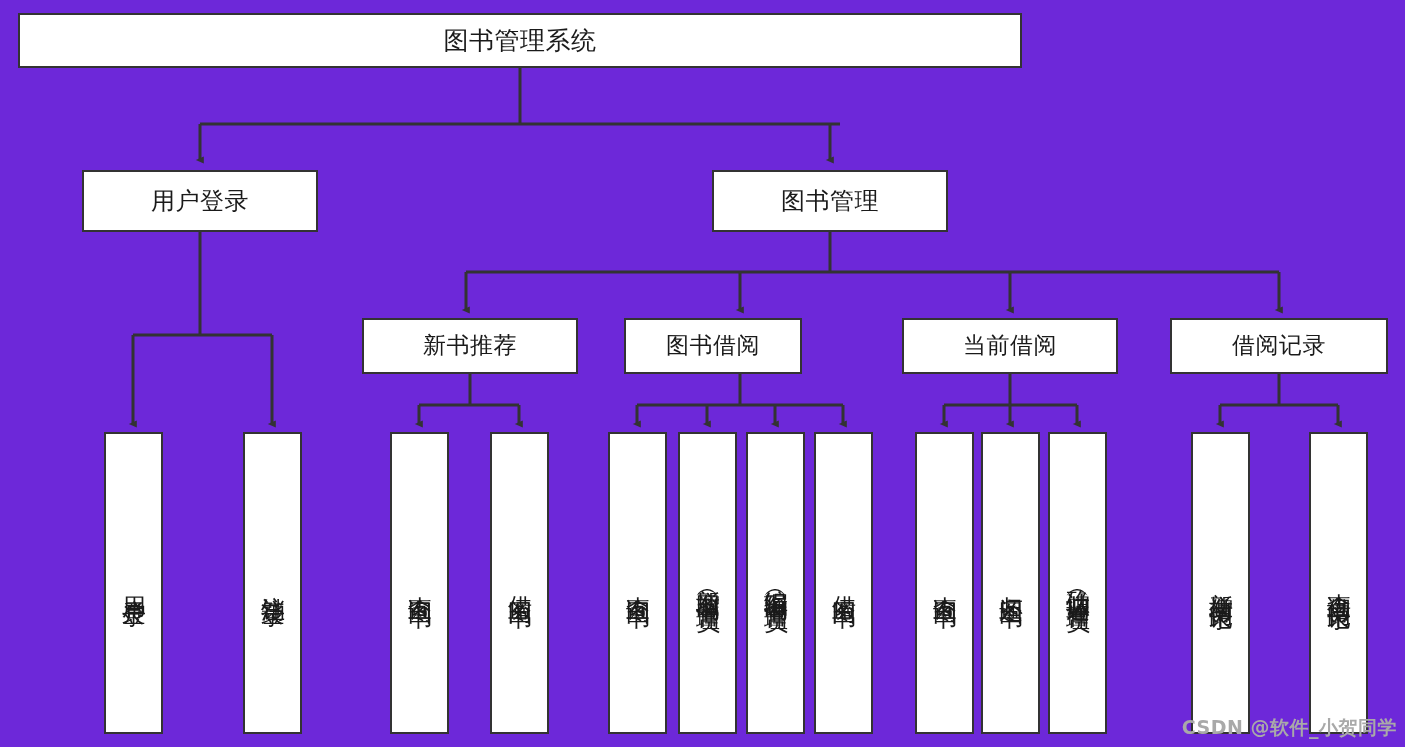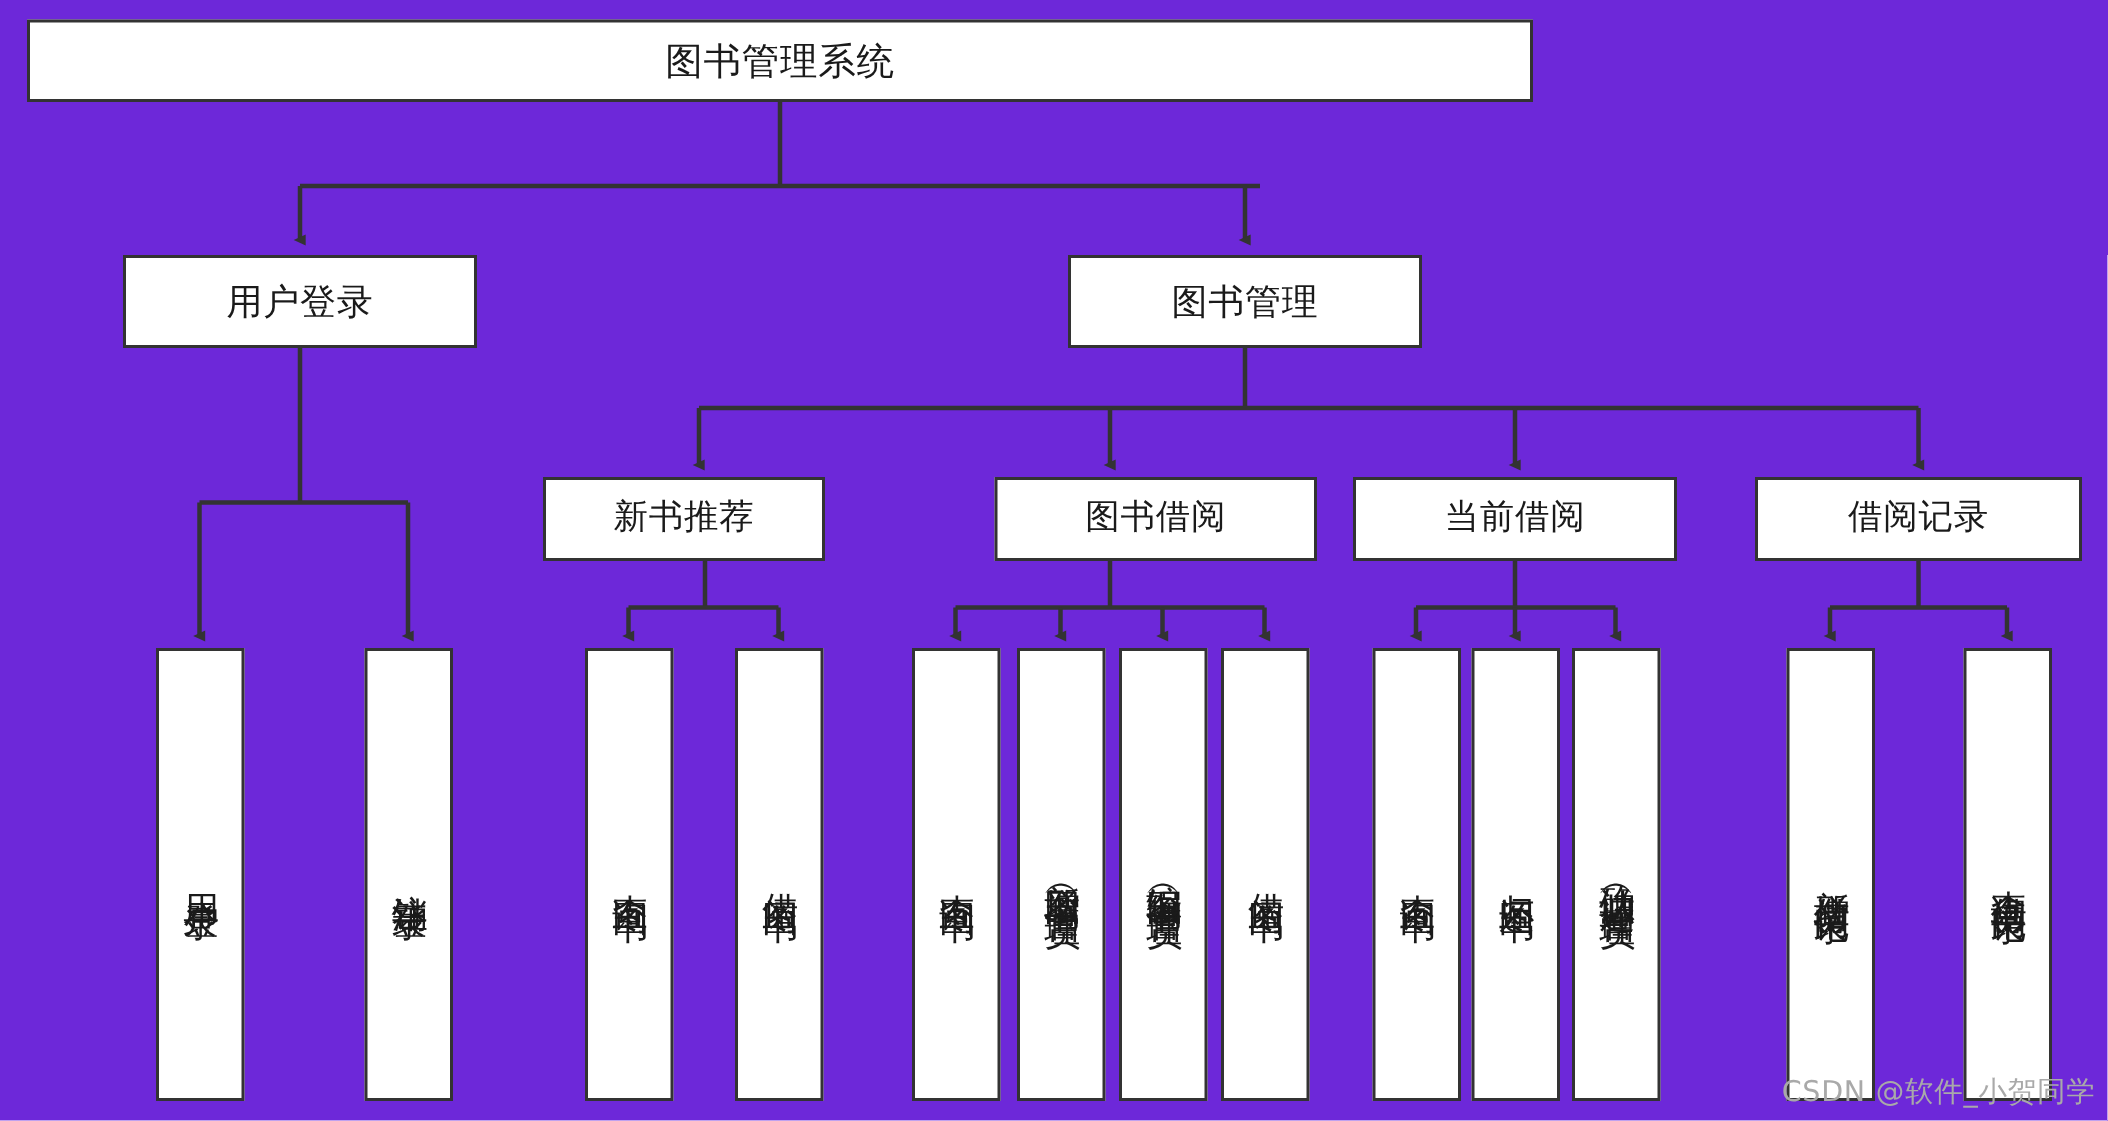"新书推荐" div.node { width: 188px -> 216px }
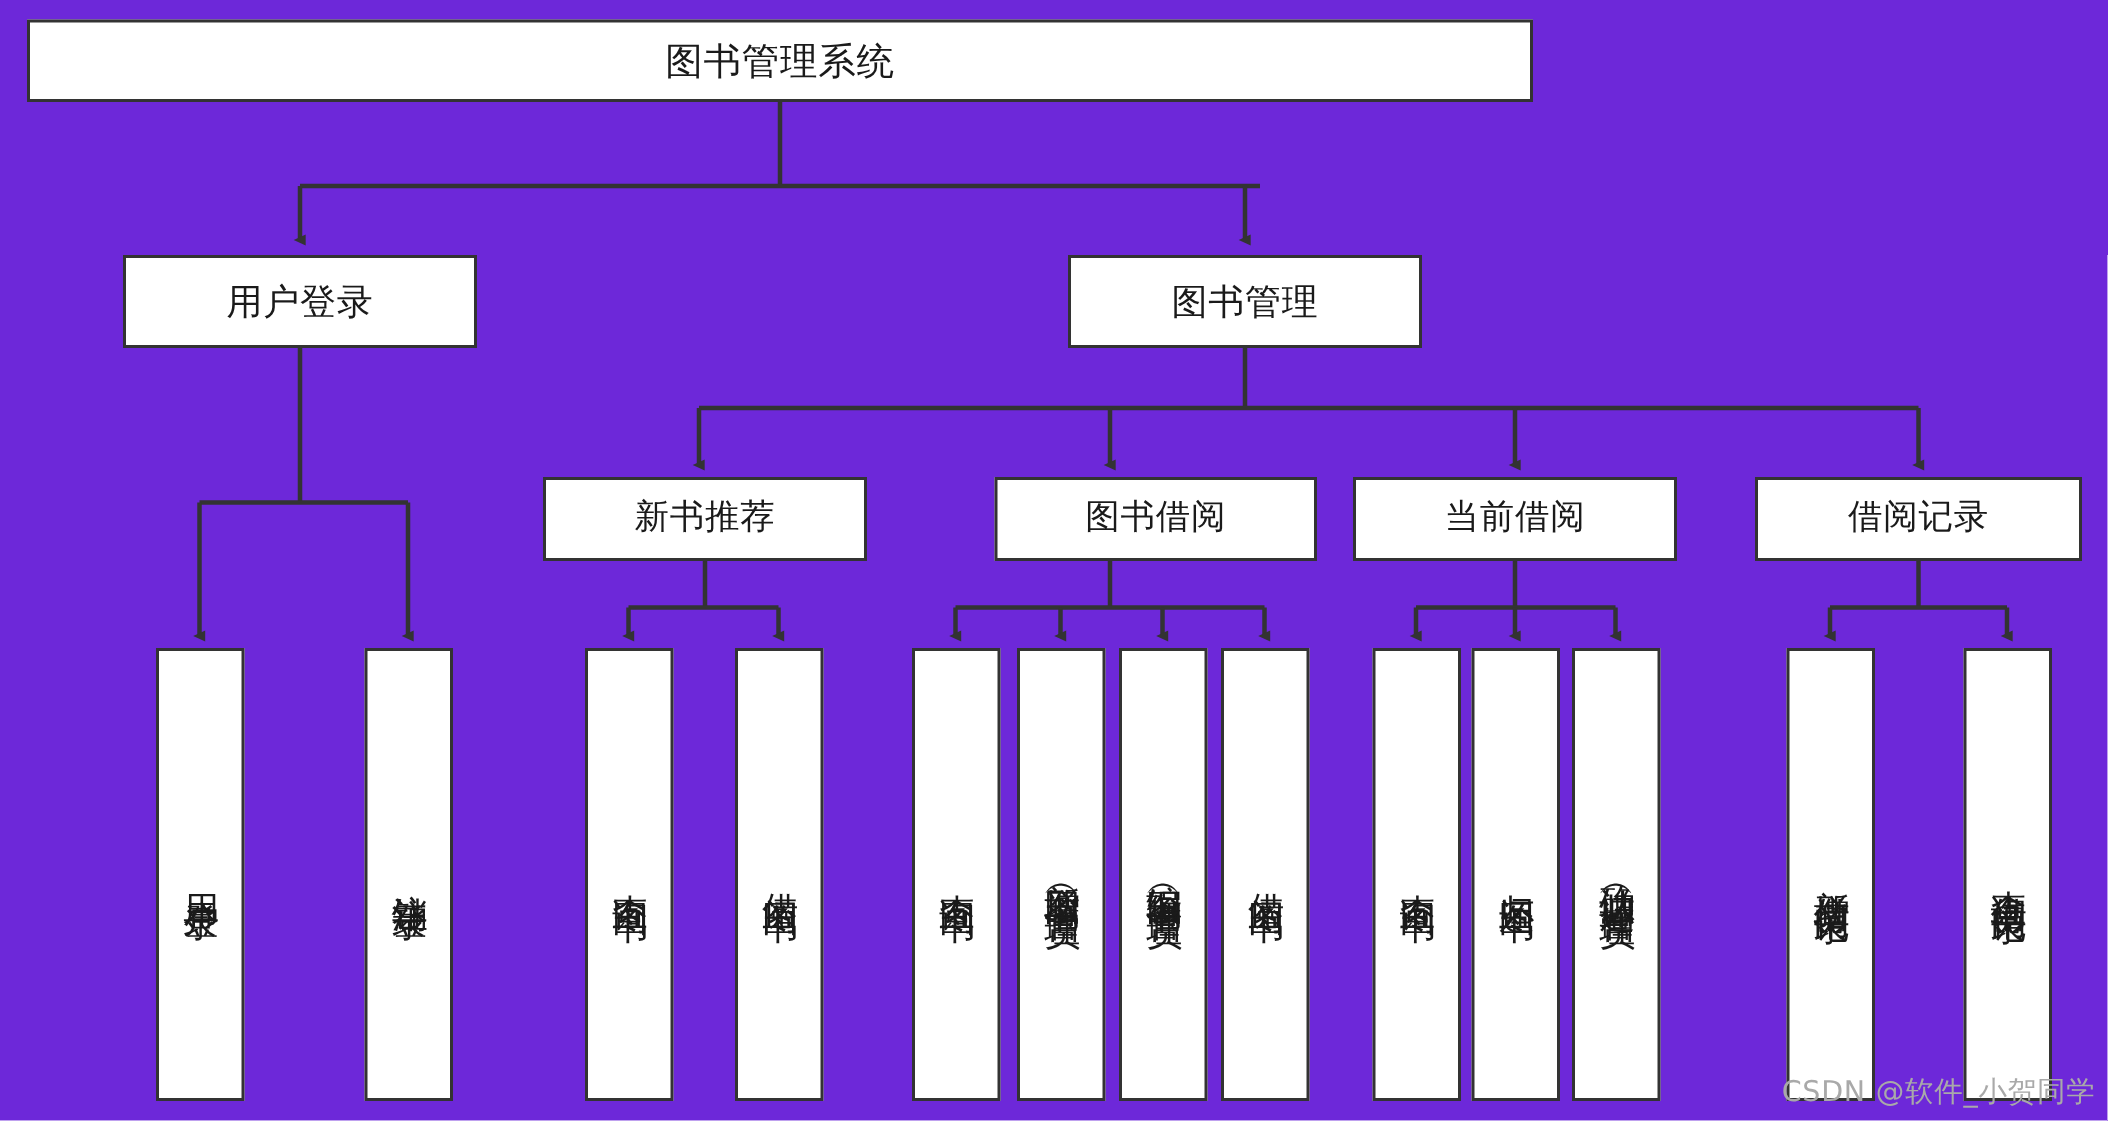"图书借阅" div.node { left: 663px -> 624px; width: 215px -> 178px }
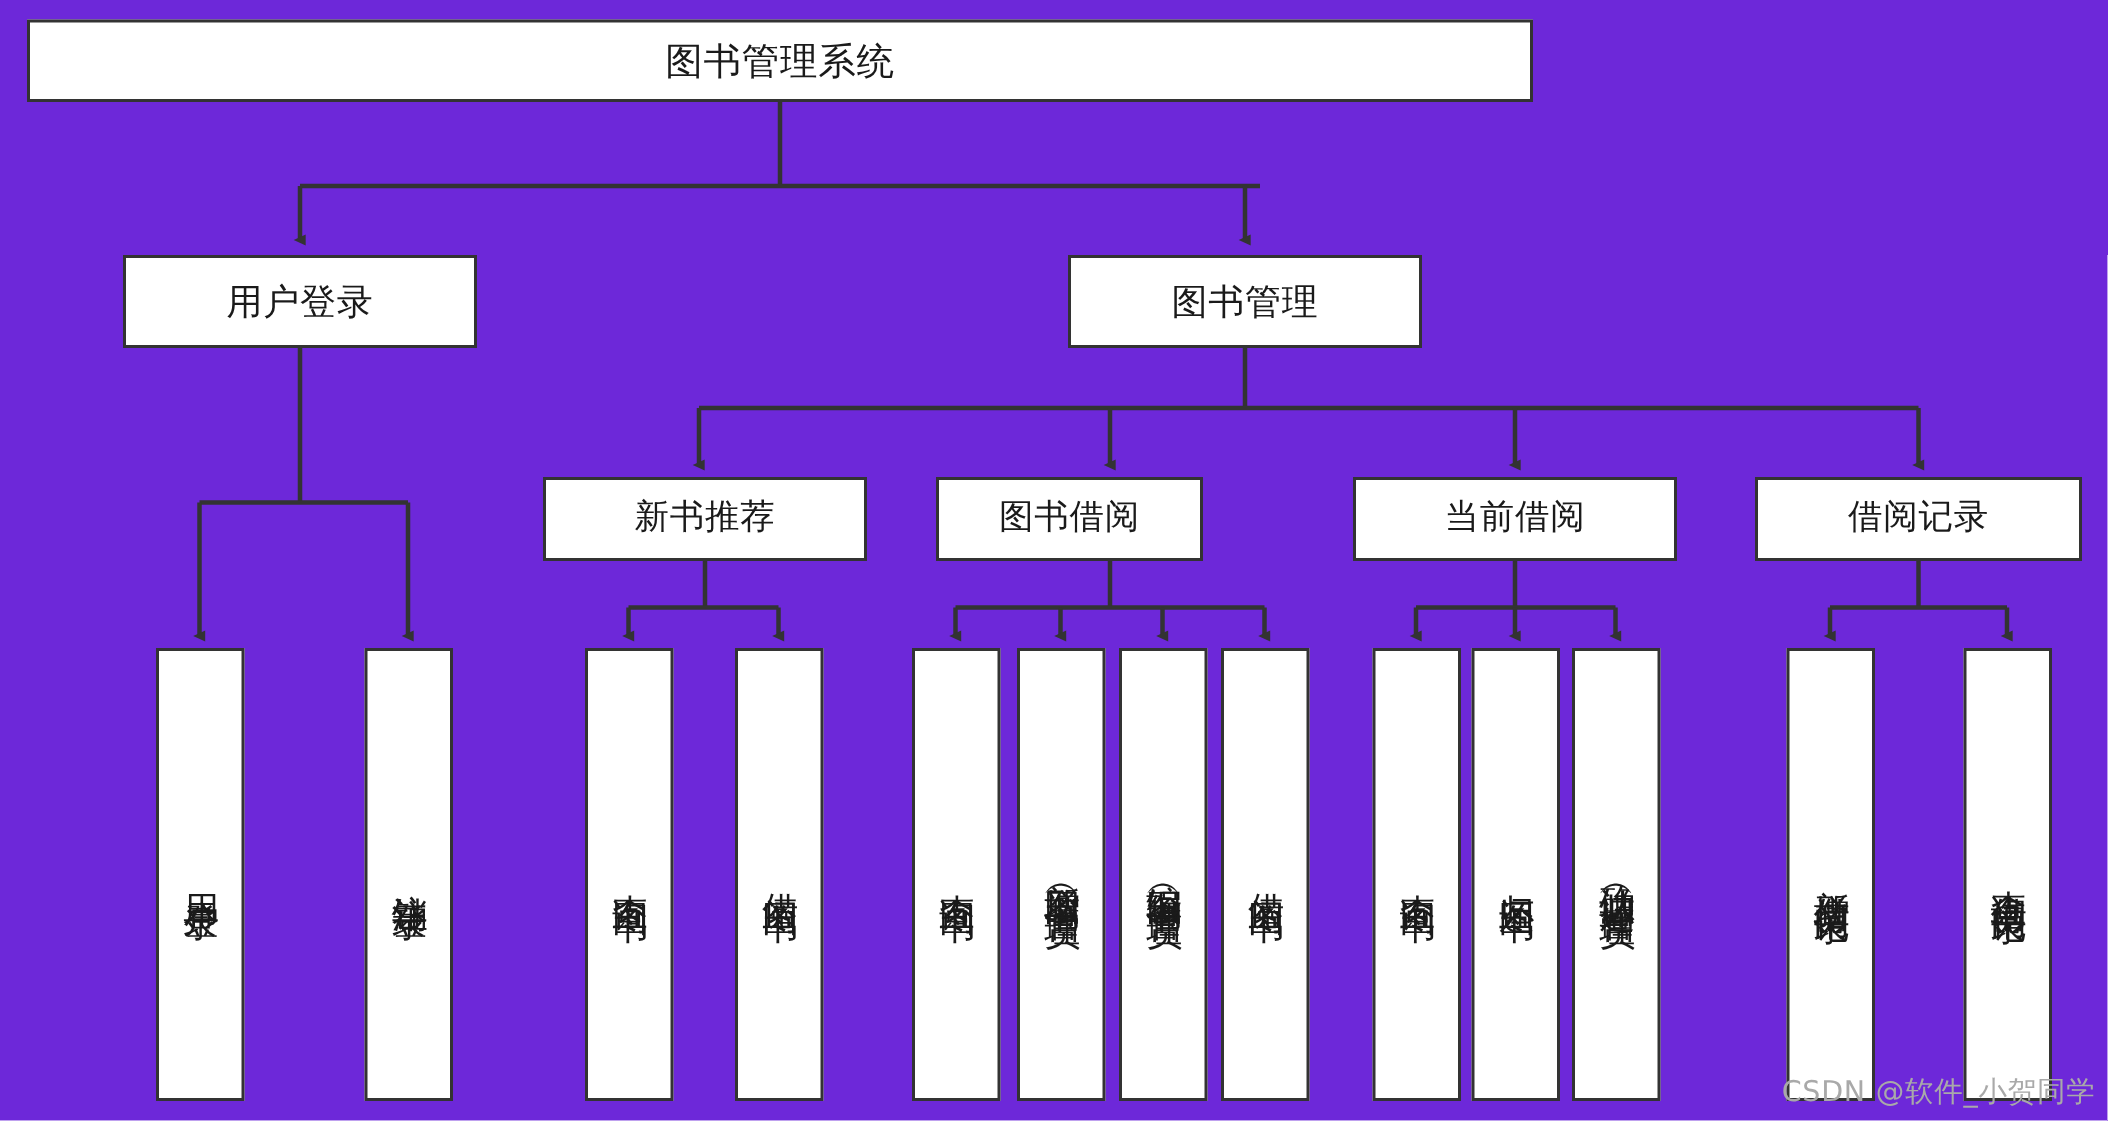"CSDN @软件_小贺同学" #watermark { font-weight: none -> bold }
